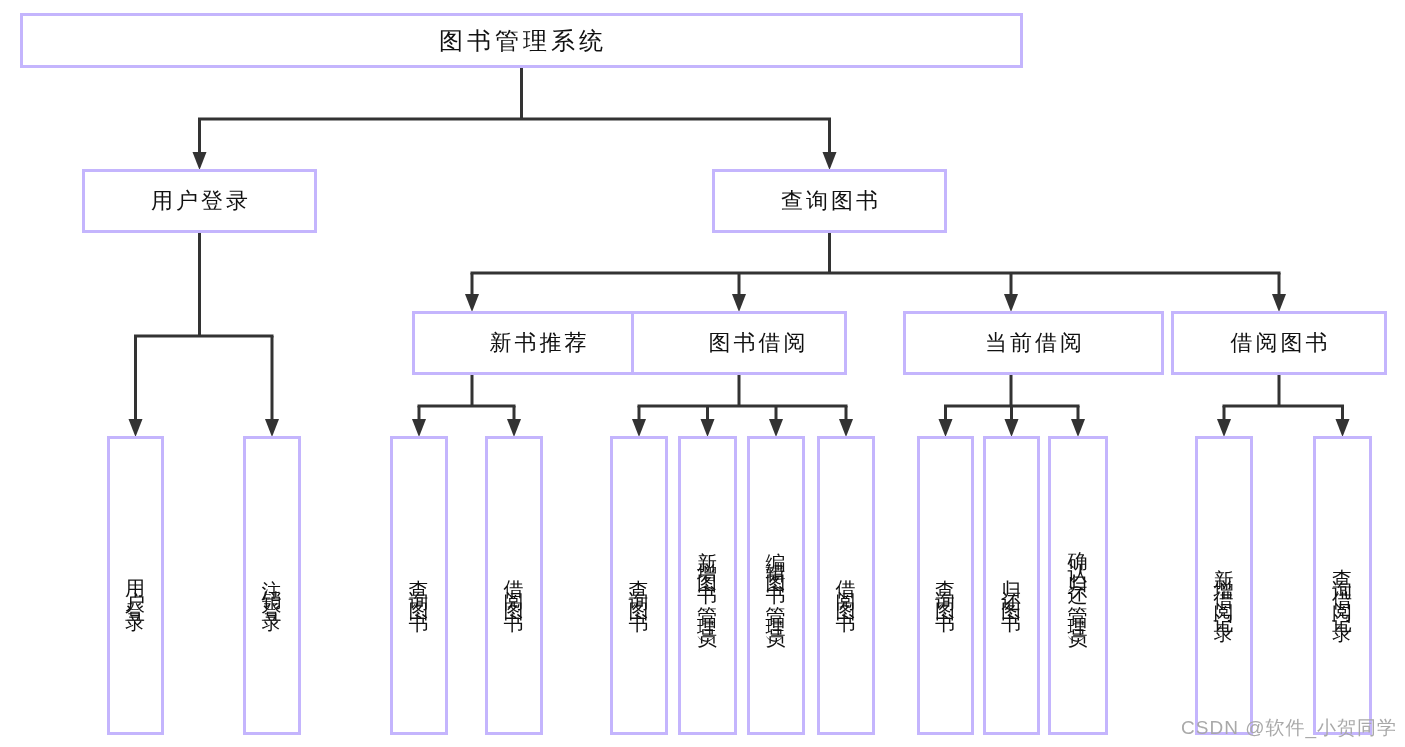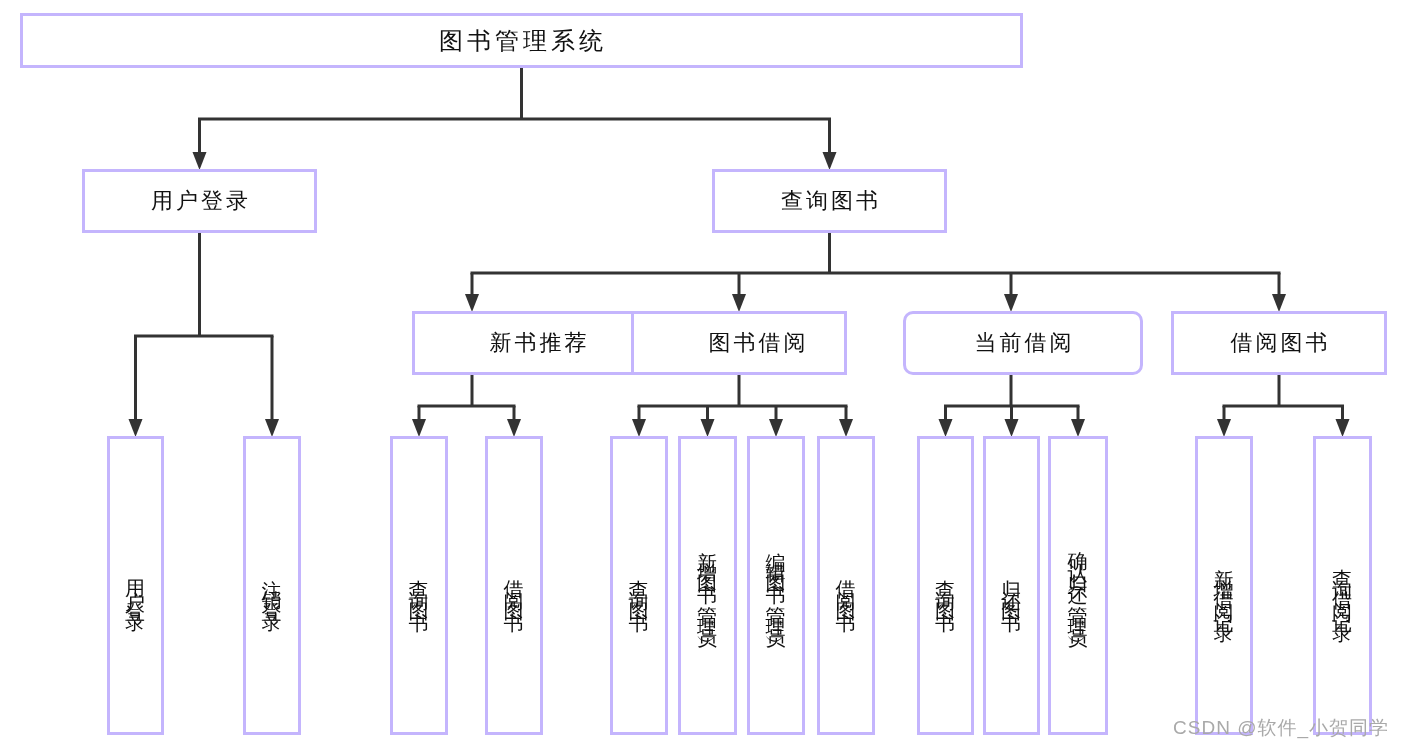"当前借阅" div.node { border-radius: 10px -> none; width: 240px -> 261px }
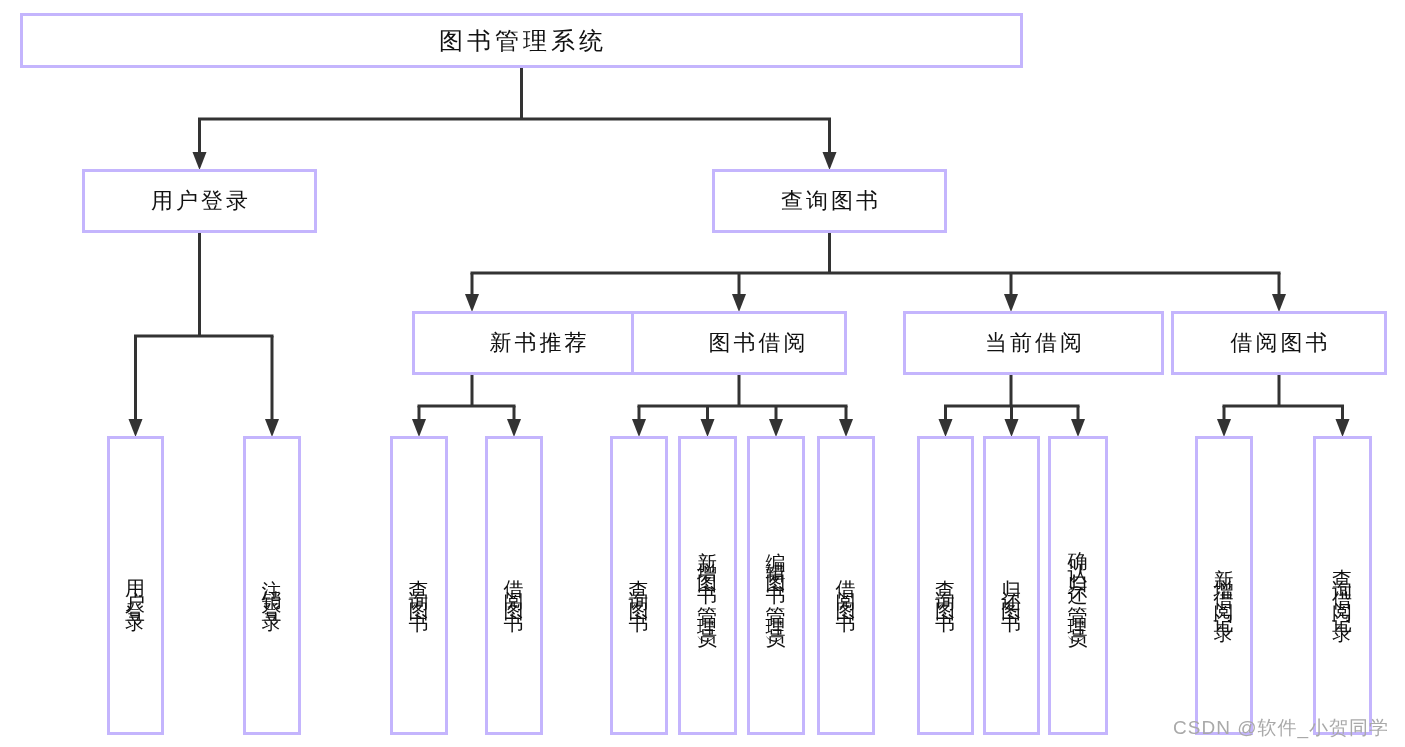"CSDN @软件_小贺同学" #watermark { right: 16px -> 8px }
